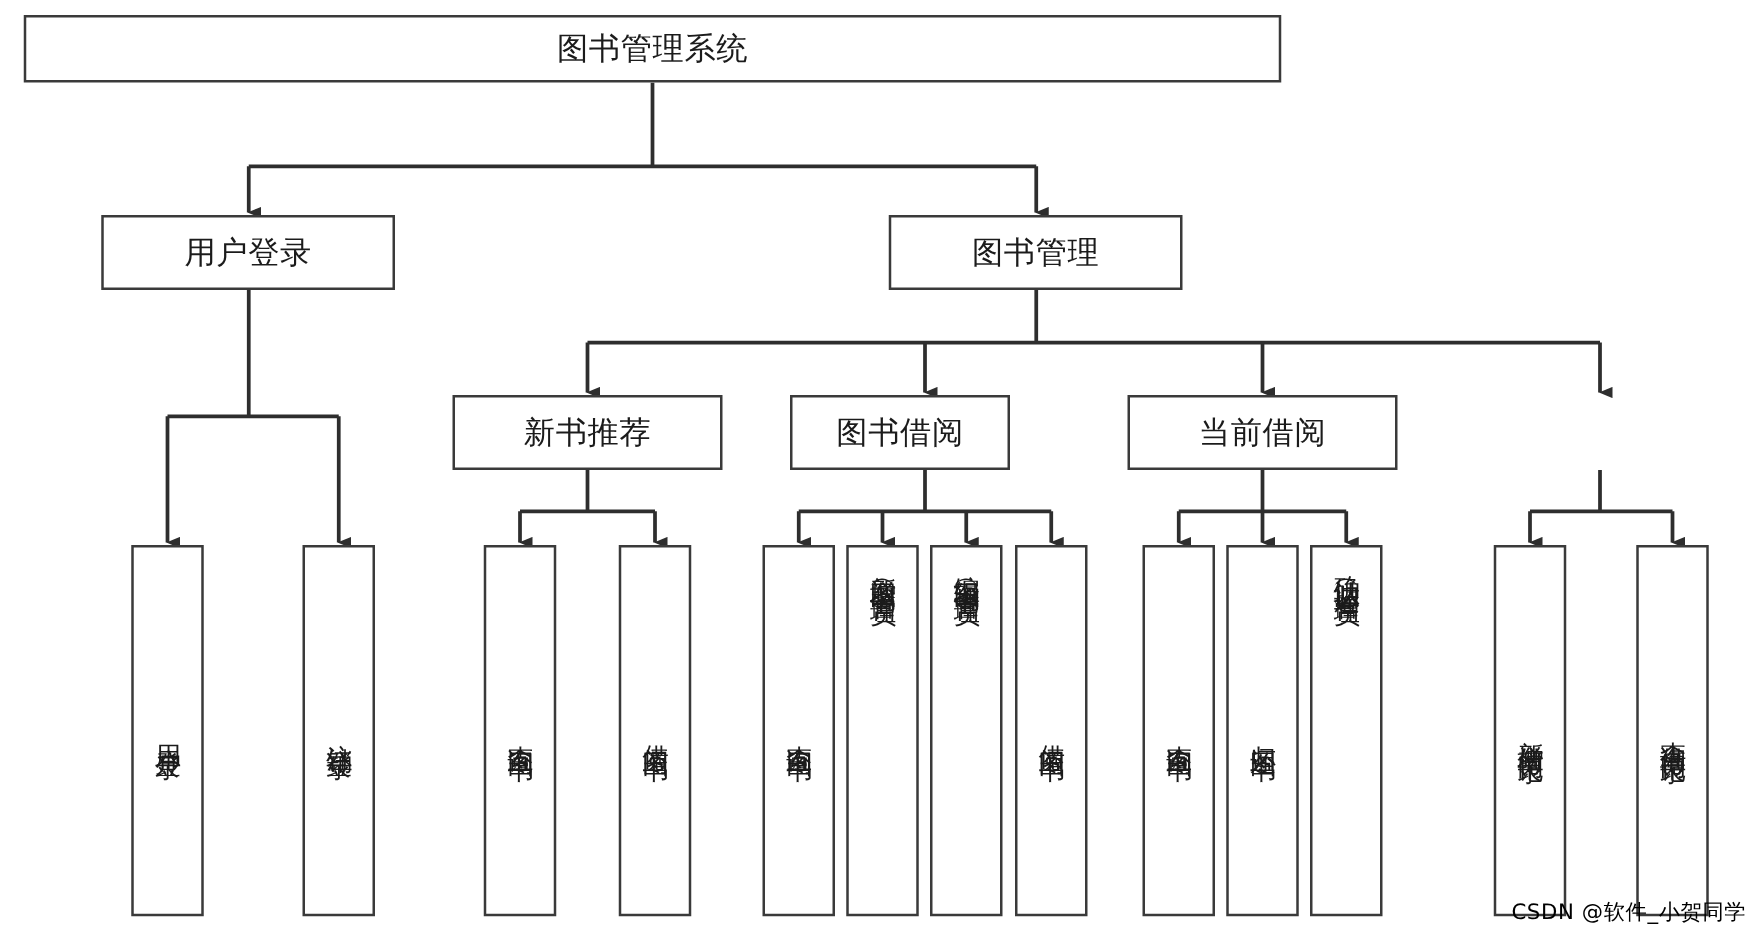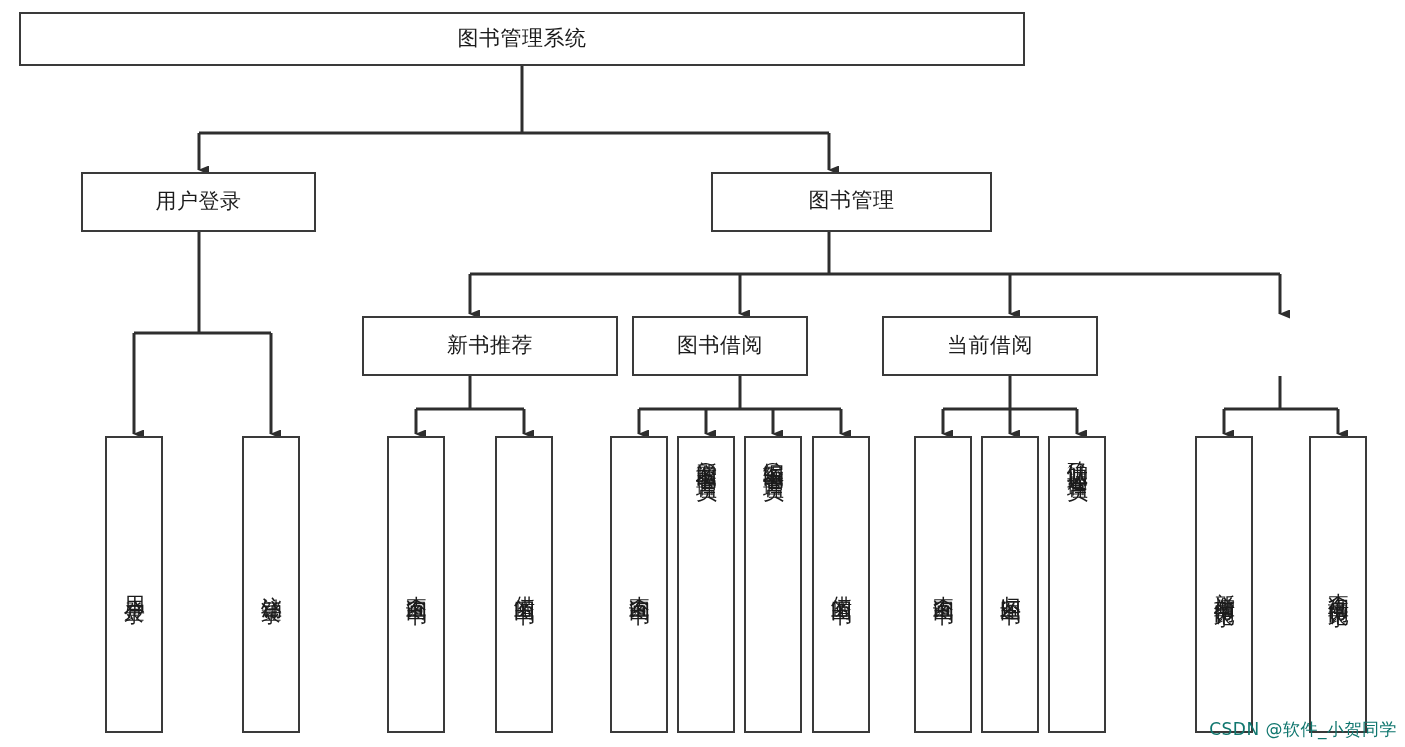"图书管理系统" .node .label { font-size: 21px -> 25px }
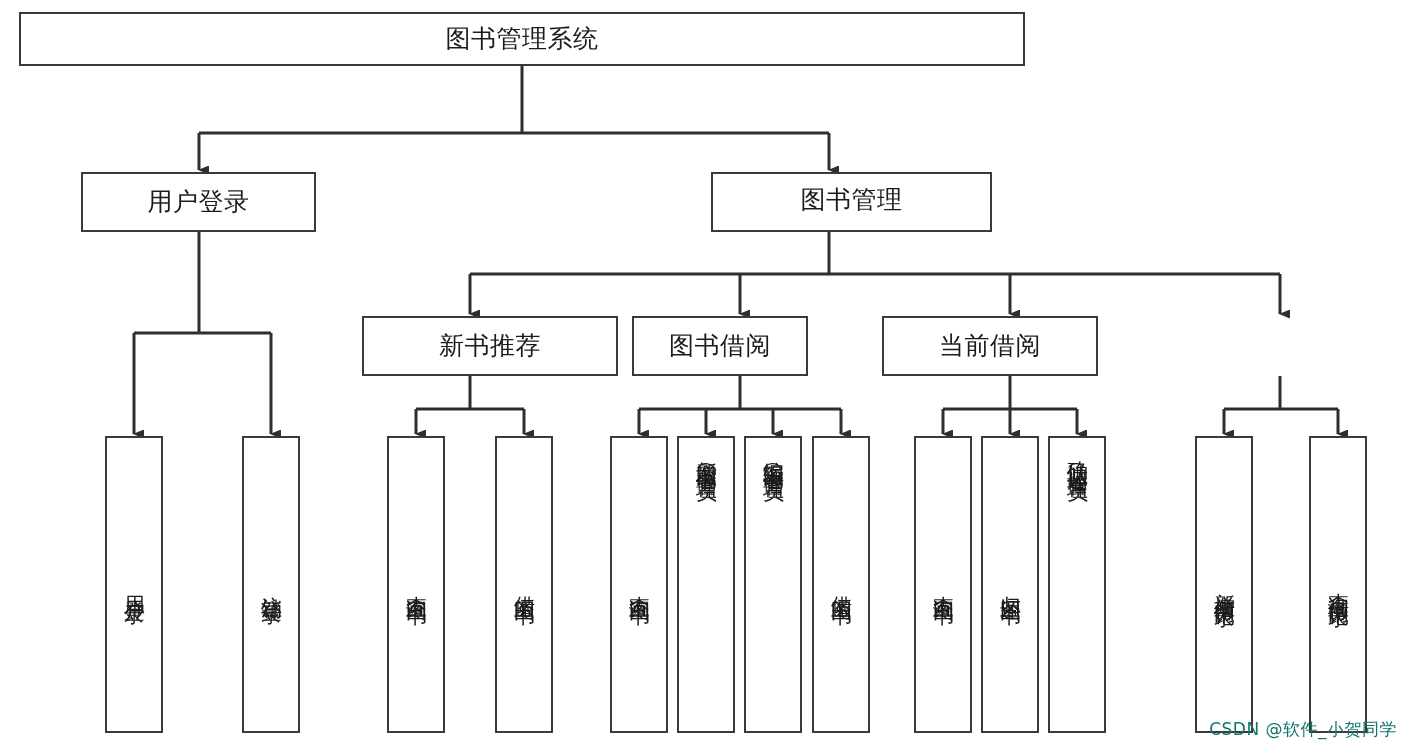"图书管理" div.node { font-family: Liberation Mono, monospace -> none; width: 281px -> 235px }
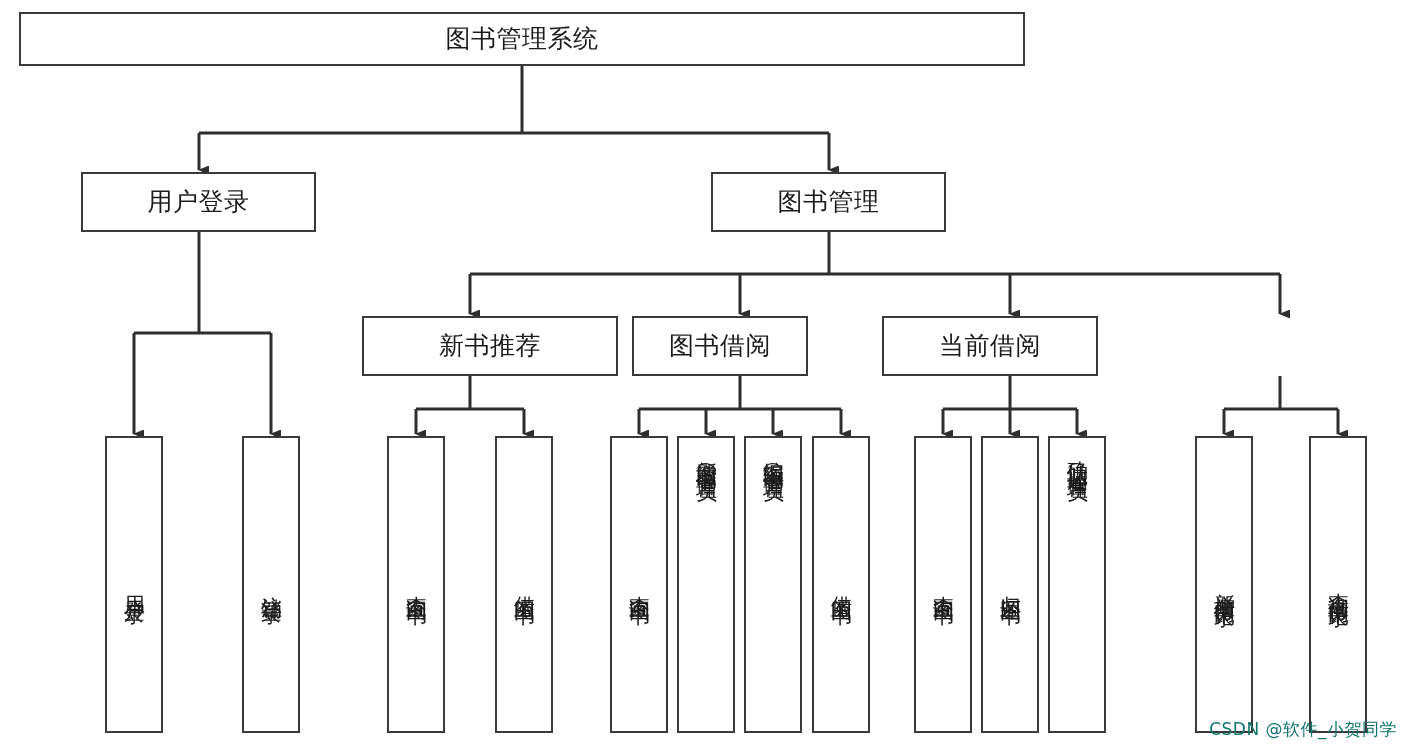"新书推荐" div.node { width: 256px -> 216px }
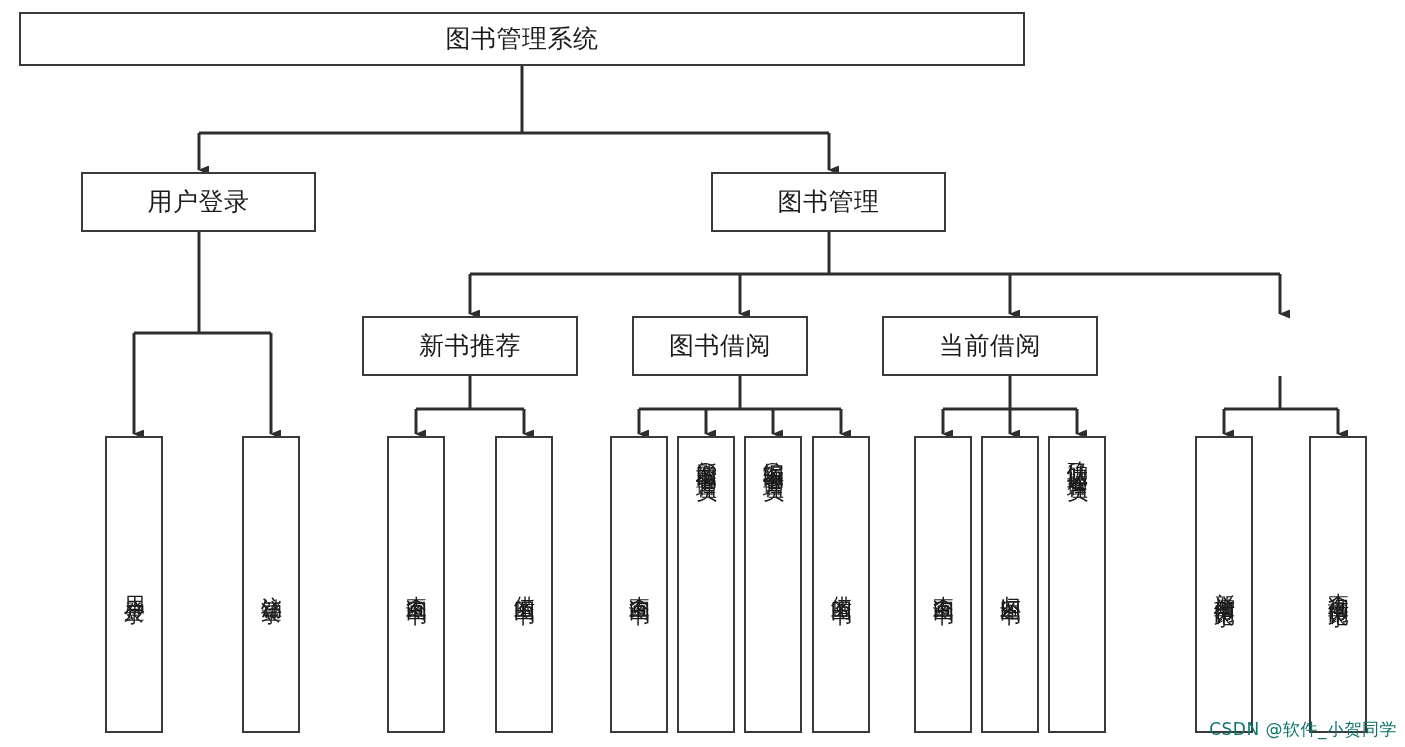"当前借阅" div.node { left: 882px -> 902px }
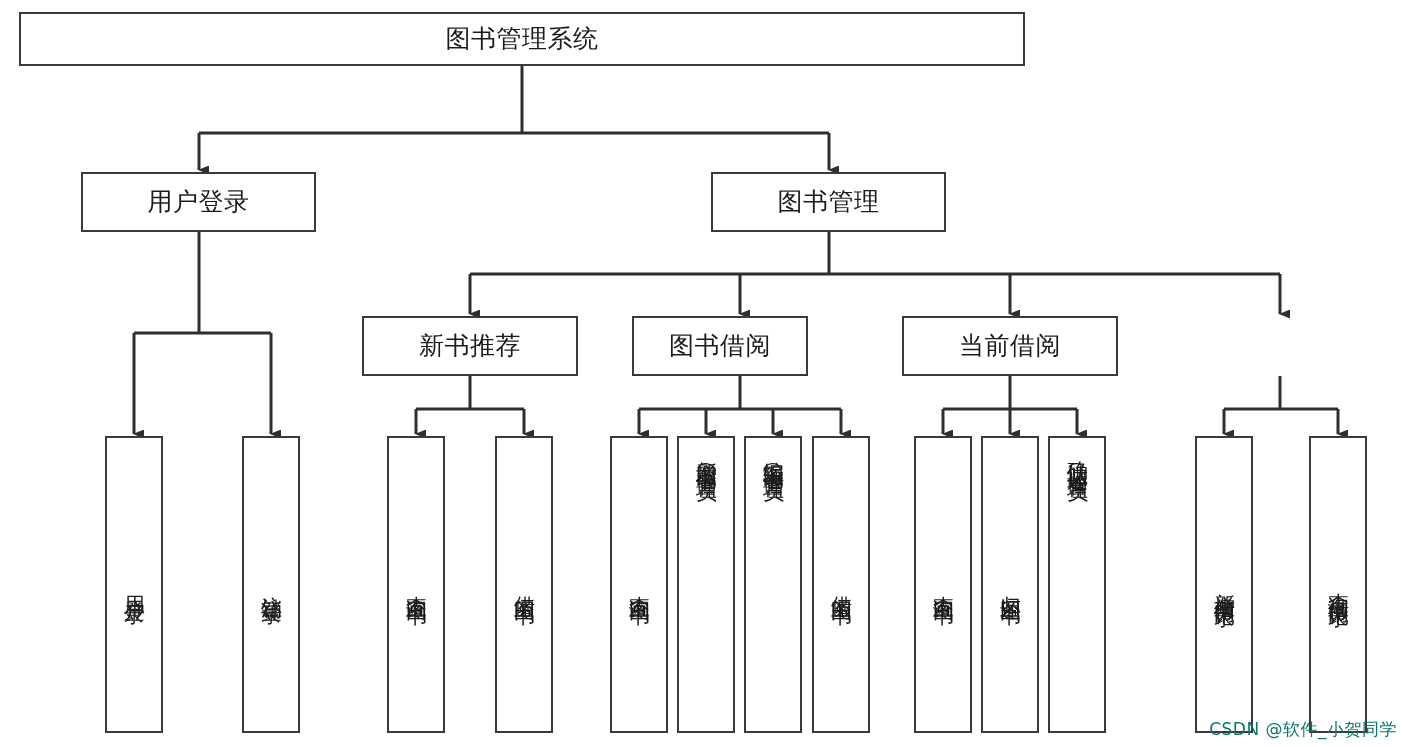"CSDN @软件_小贺同学" #watermark { color: #0f766e -> #000000 }
